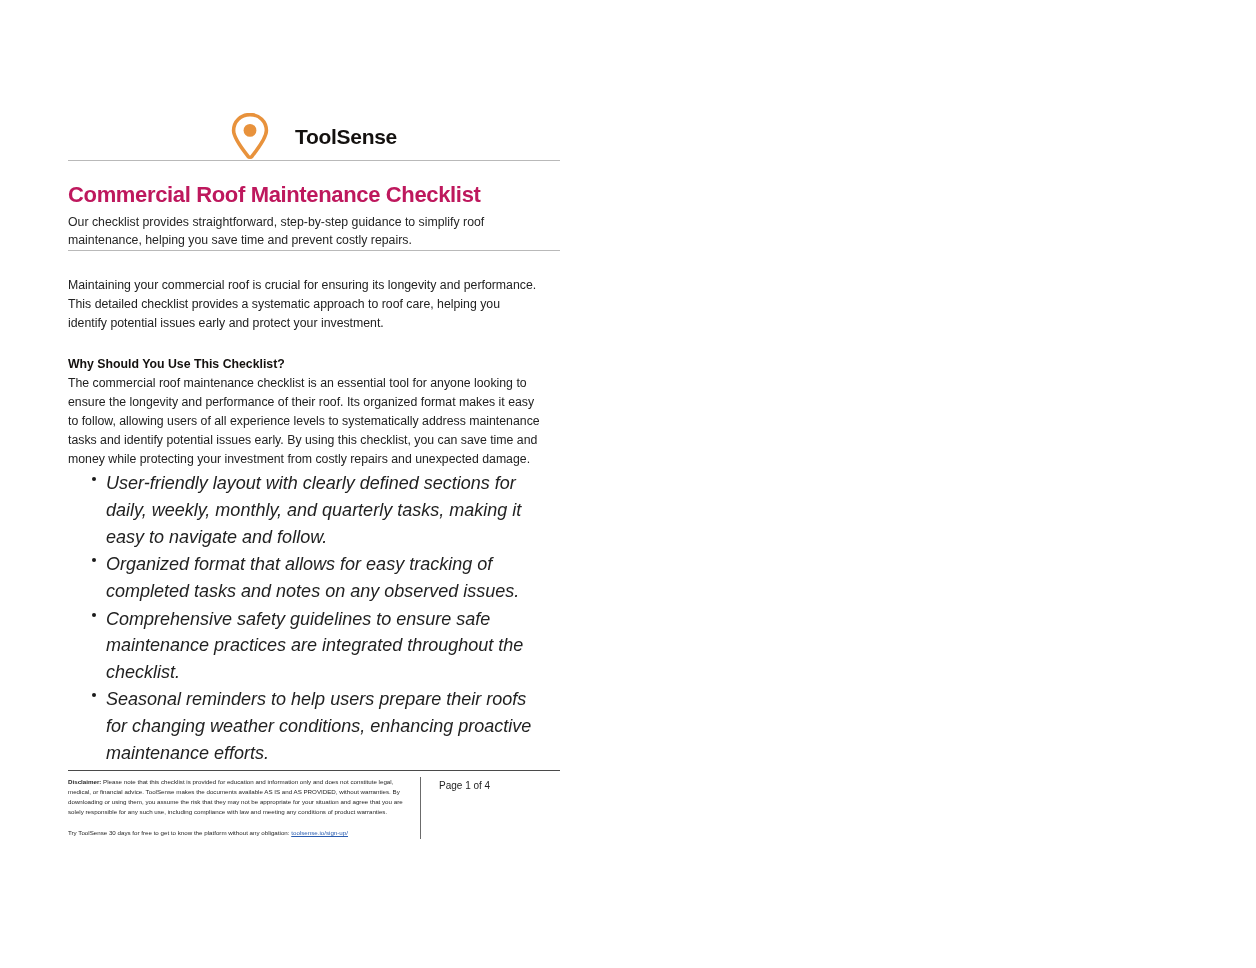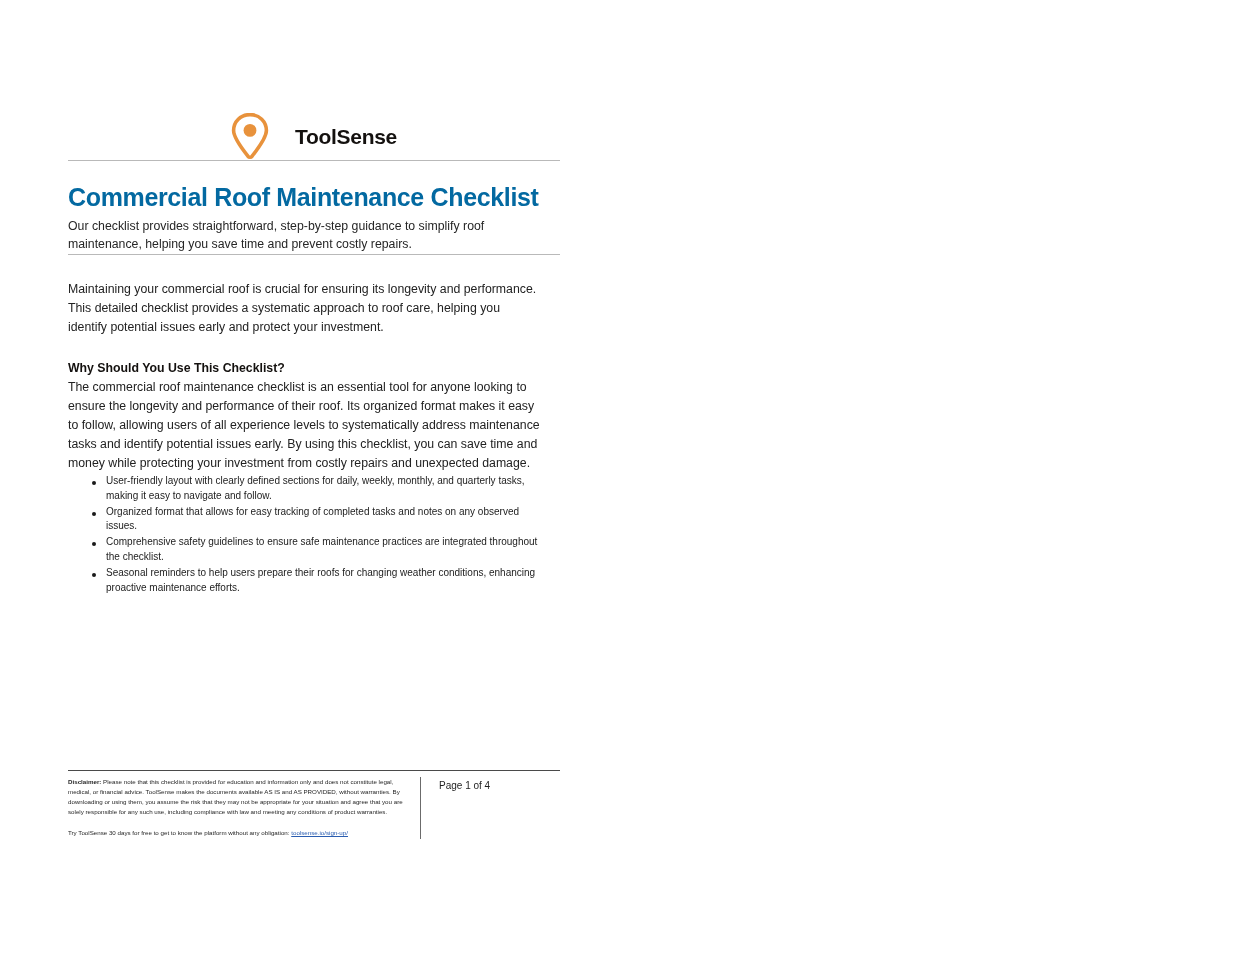"Commercial Roof Maintenance Checklist" h1.doc-title { color: #0369a1 -> #be185d; font-size: 25px -> 22px }
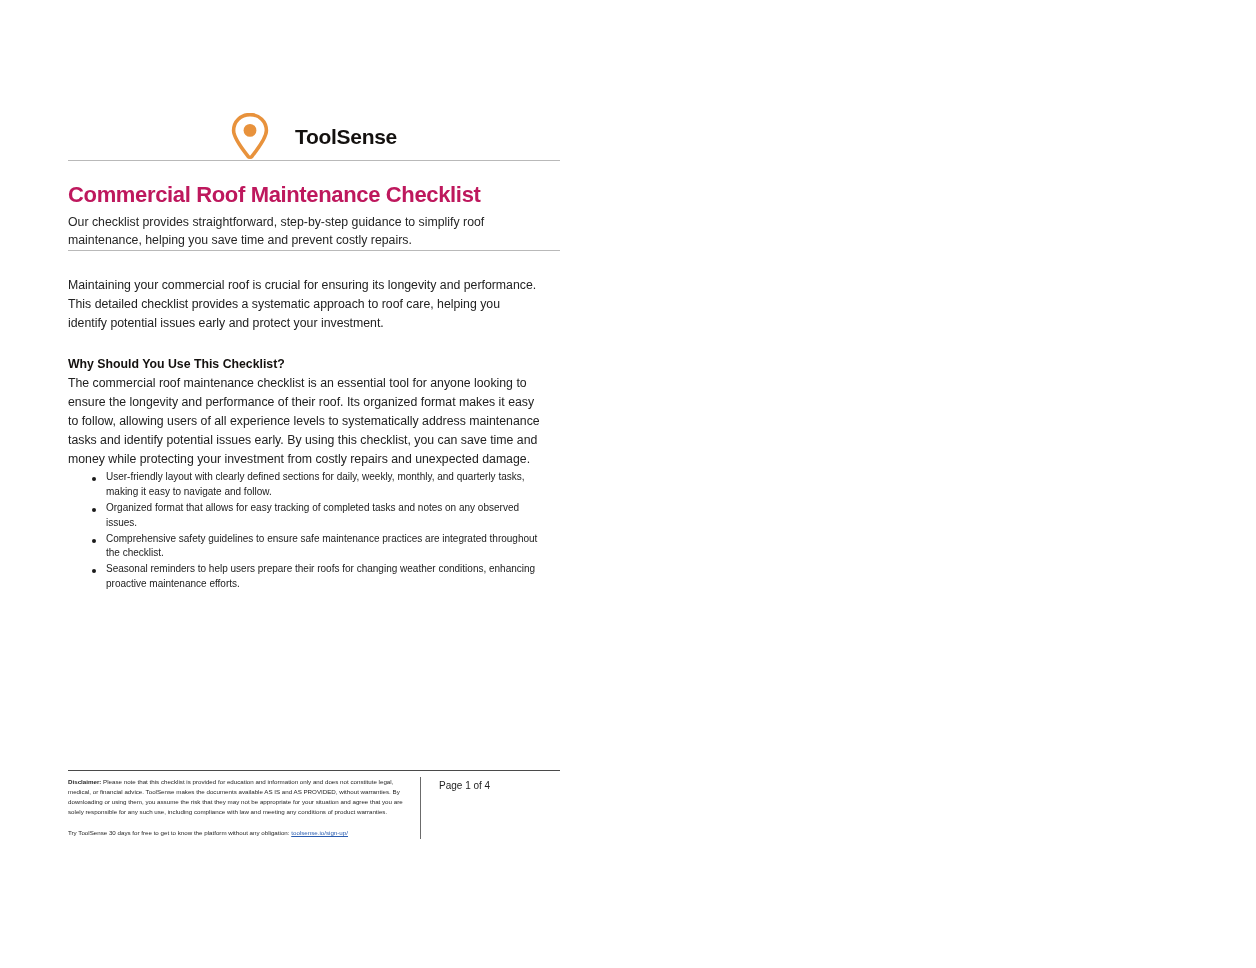"User-friendly layout with clearly" ul.feature-list li { font-size: 10px -> 18px; font-style: none -> italic }
